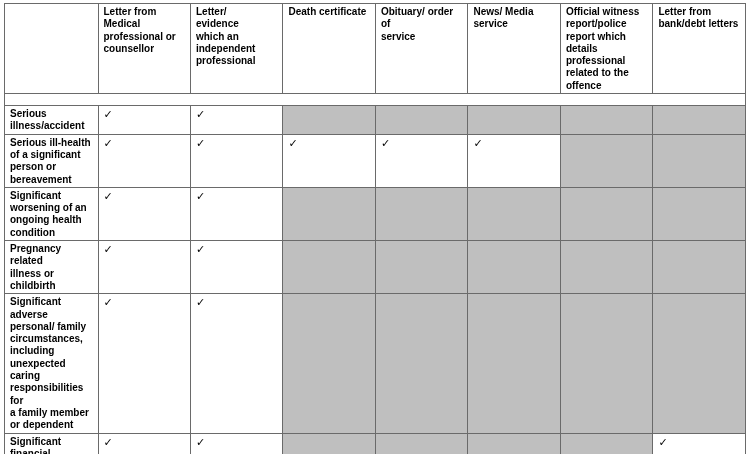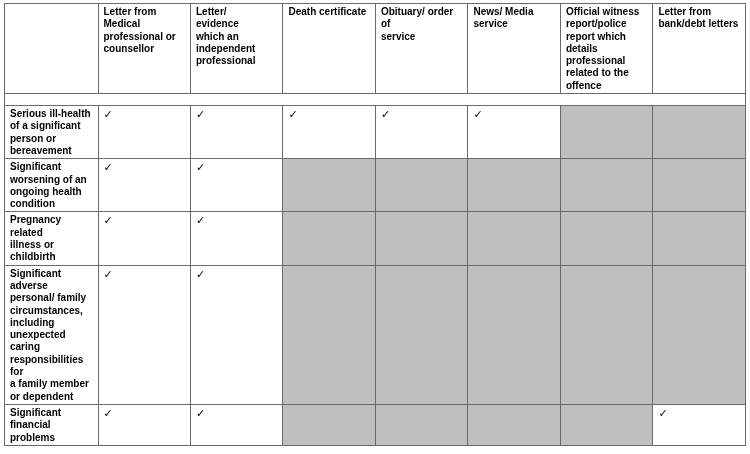"Serious" tr { html: none -> <tr> <td><span>Serious</span><br><span>illness/accident</span></td> <td><span>✓</span></td> <td><span>✓</span></td> <td></td> <td></td> <td></td> <td></td> <td></td> </tr> }
